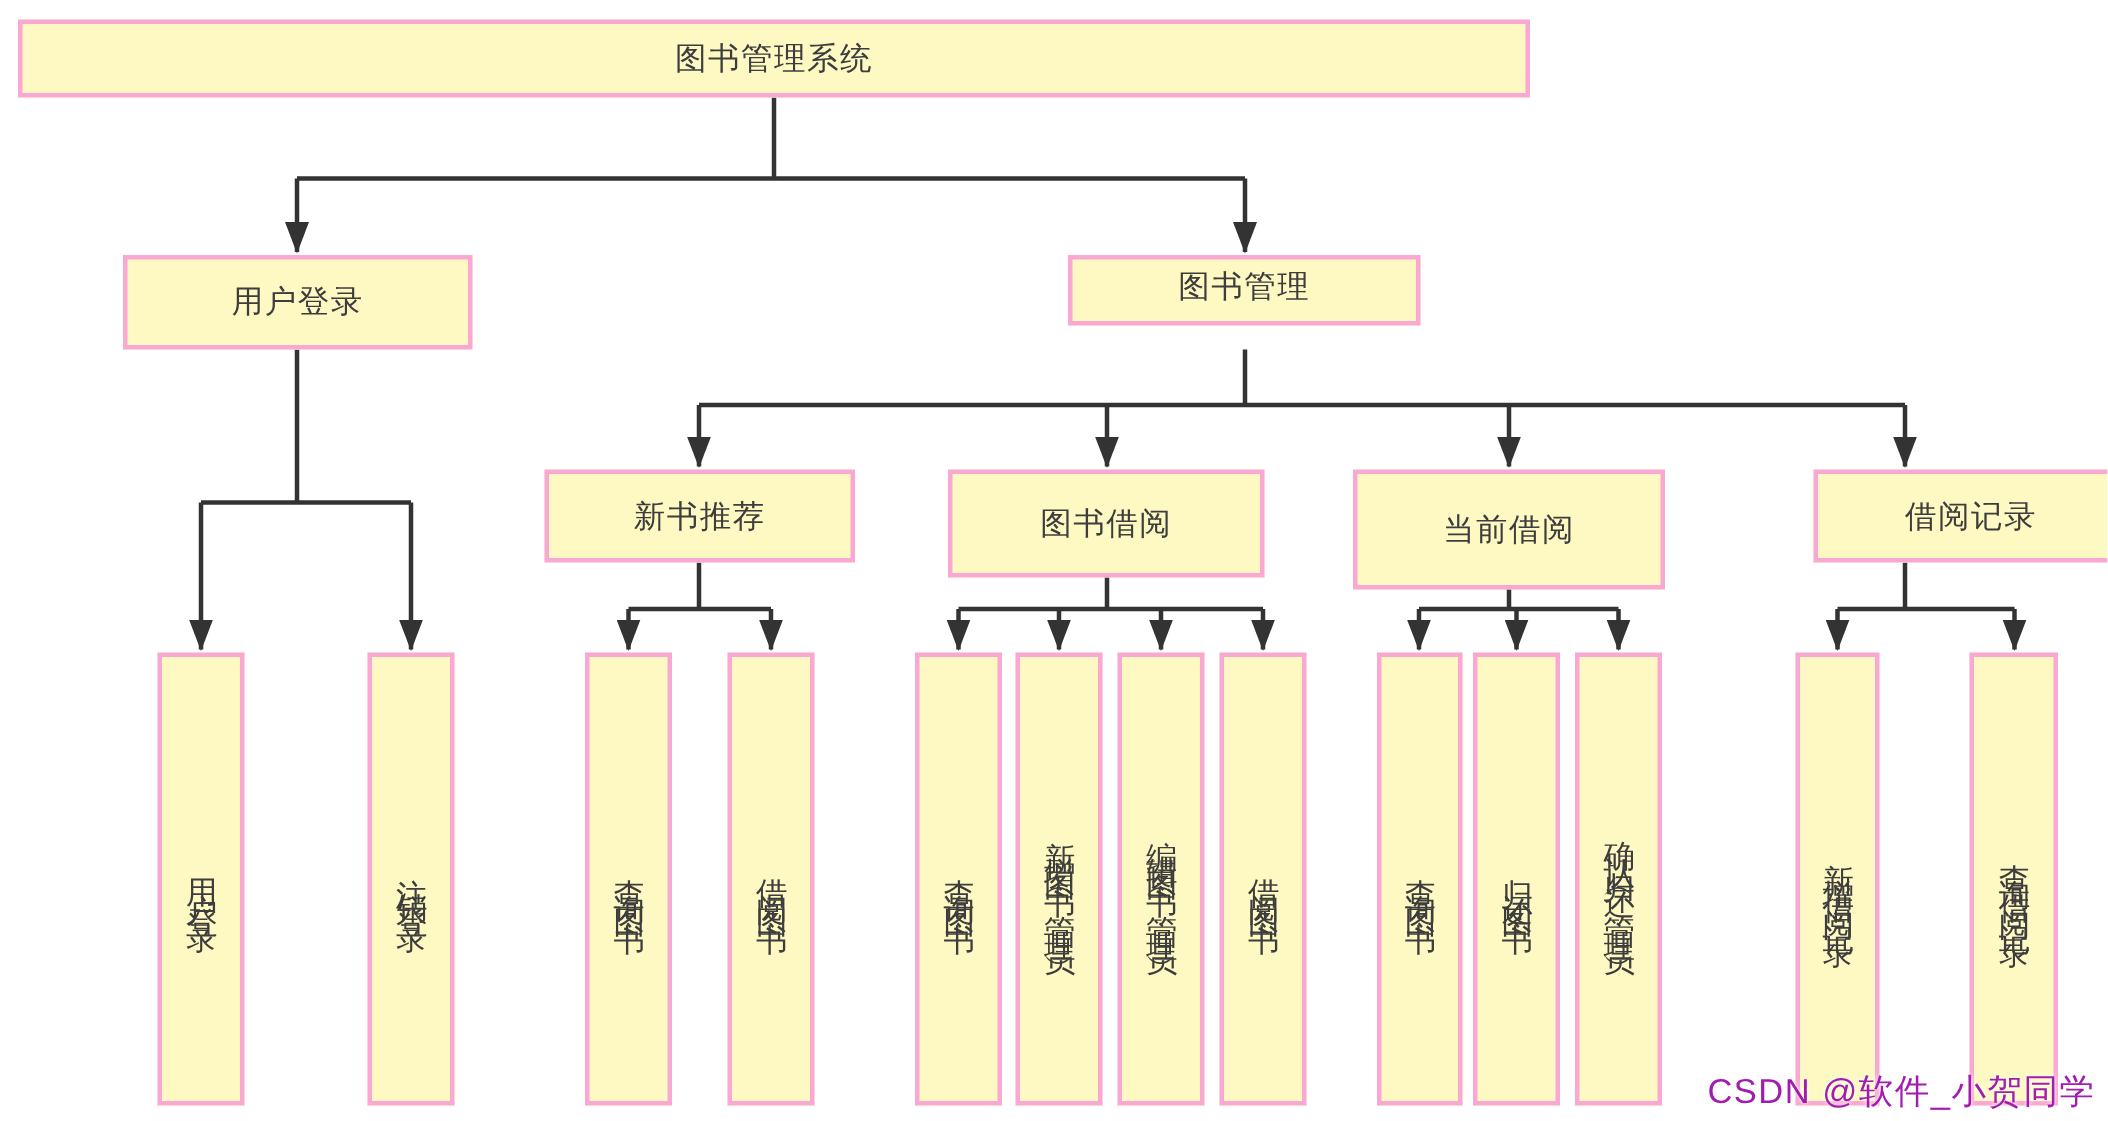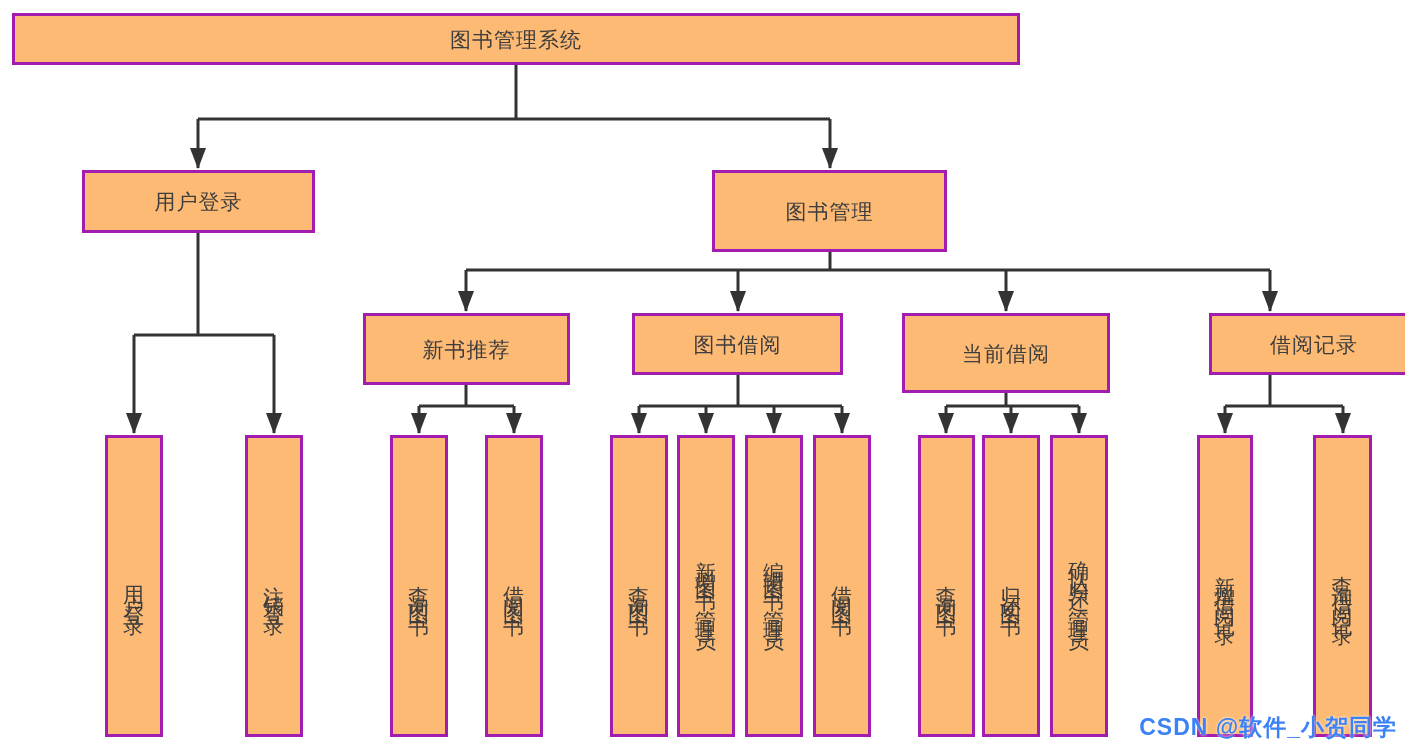"图书管理系统" .node { background: #fdba74 -> #fef9c3; border: 3px solid #a21caf -> 3px solid #f9a8d4 }
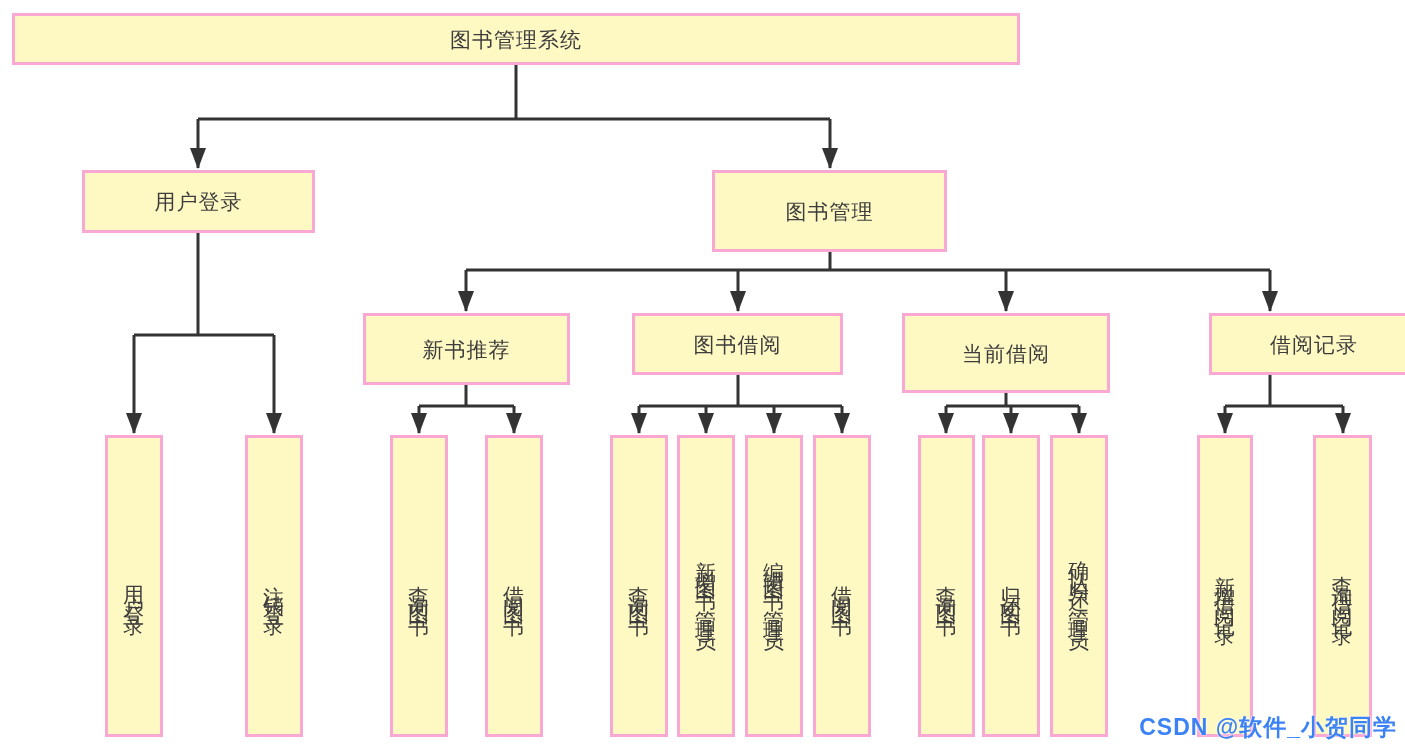"图书管理" div.node { font-family: none -> Liberation Mono, monospace; height: 82px -> 47px }
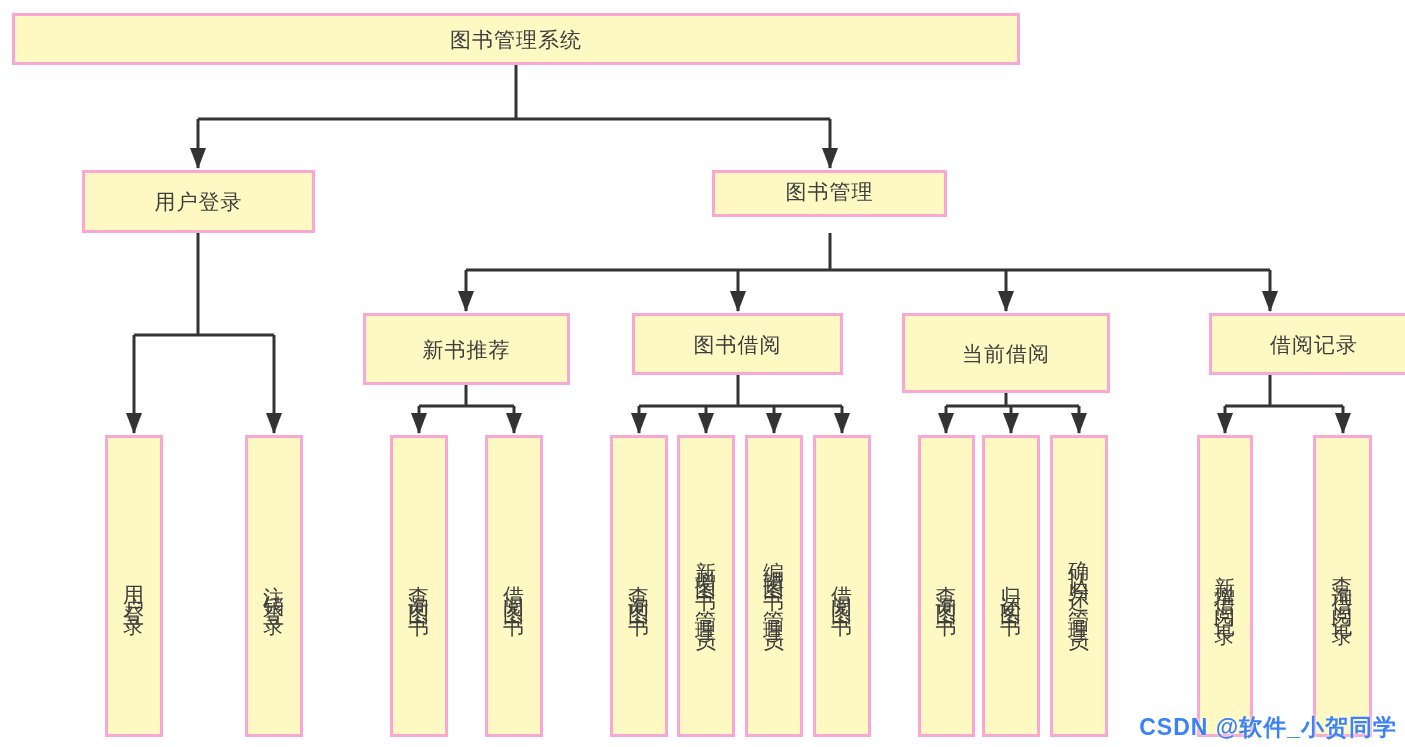"新书推荐" div.node { height: 72px -> 62px }
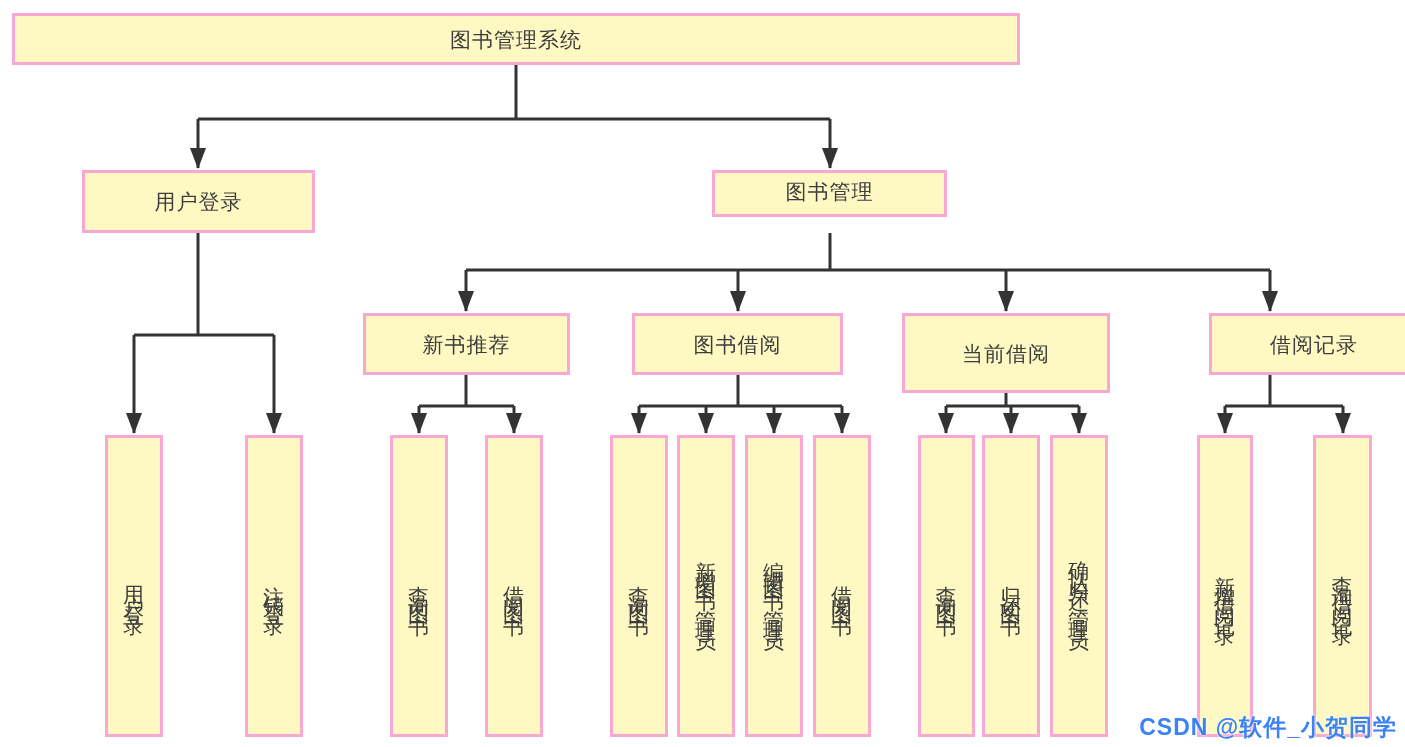"图书借阅" div.node { height: 62px -> 72px }
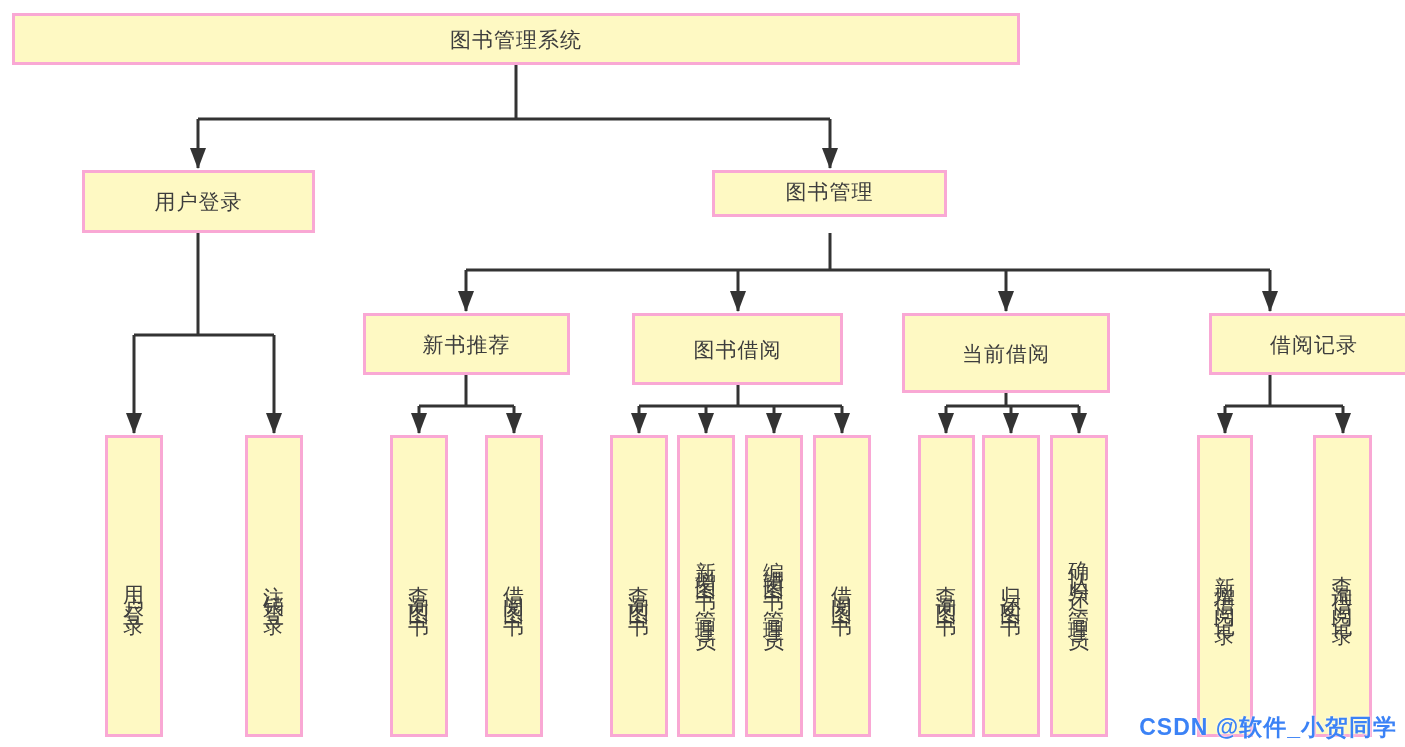"CSDN @软件_小贺同学" .watermark { color: #3b82f6 -> #a21caf; font-weight: bold -> none }
